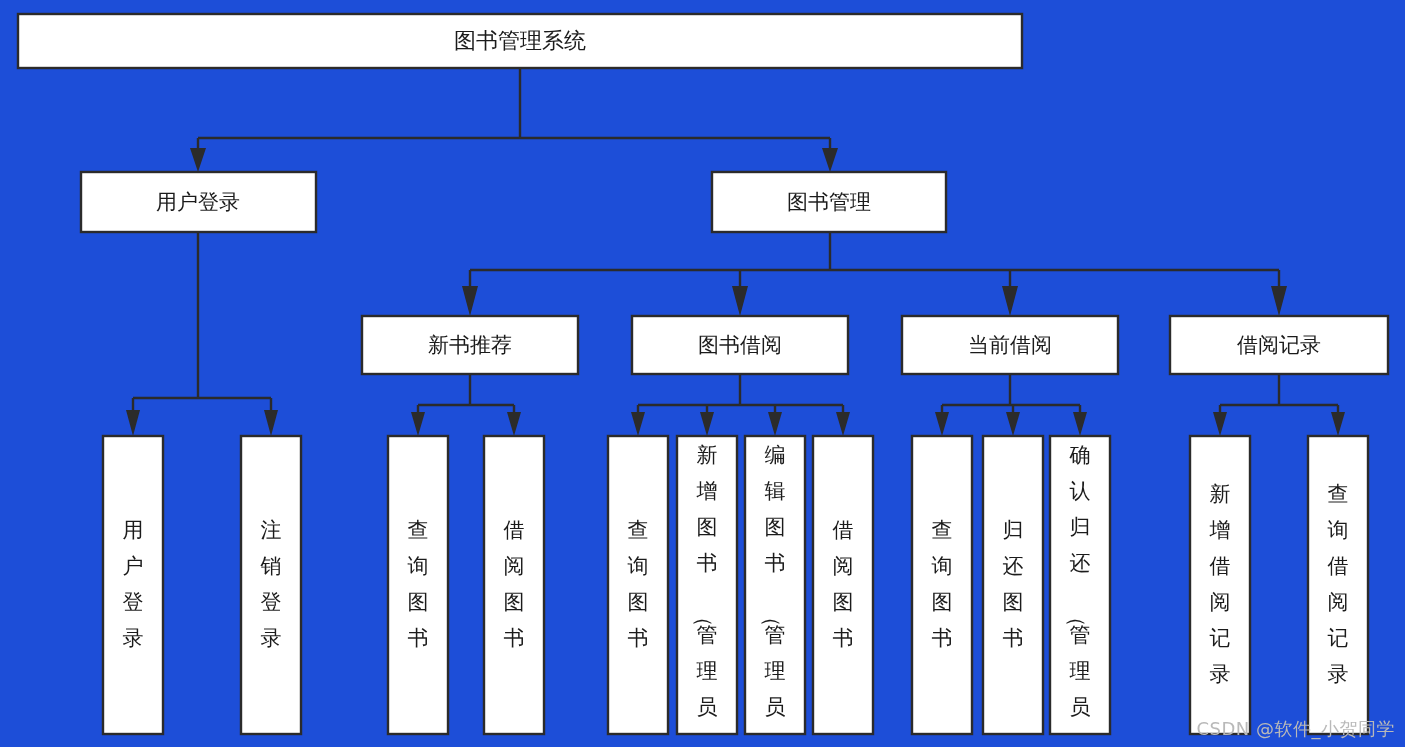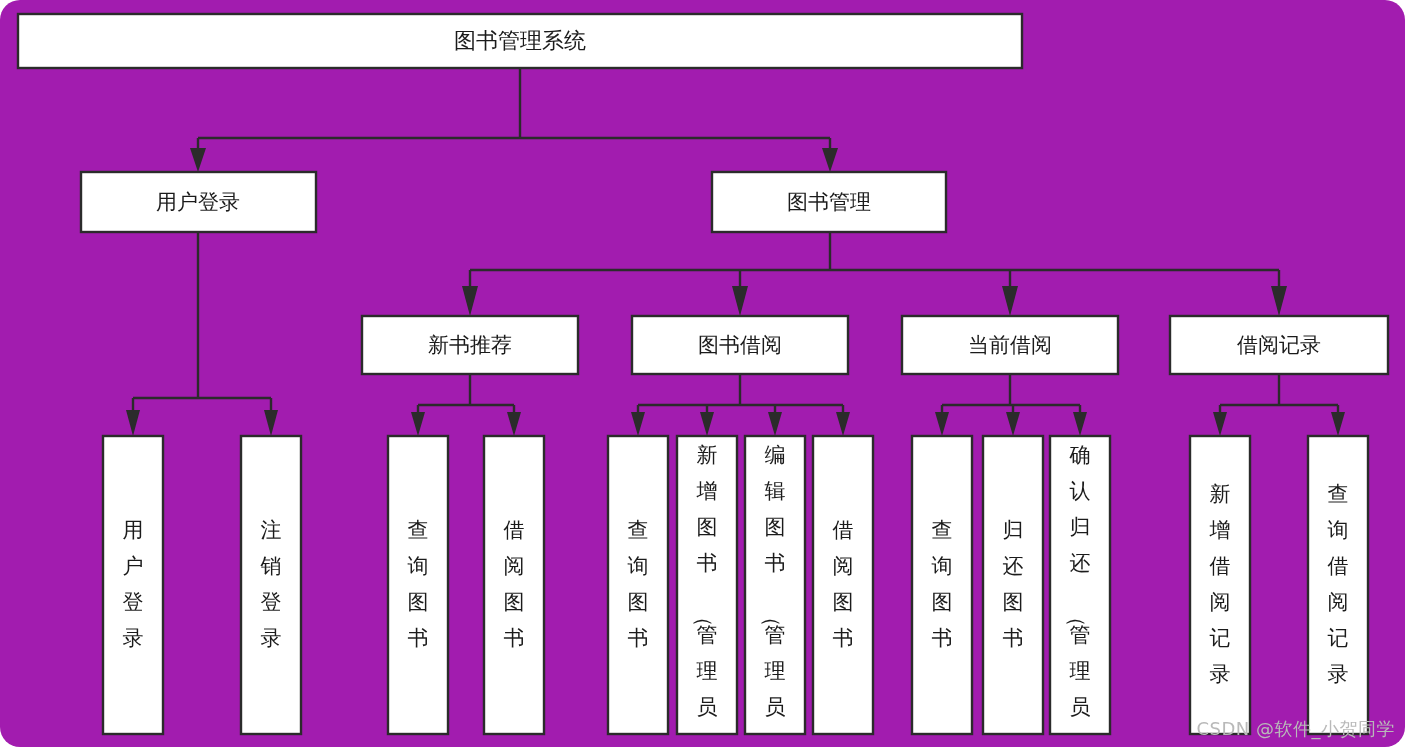"图书管理系统" #diagram-root { background: #a21caf -> #1d4ed8; border-radius: 20px -> none }
